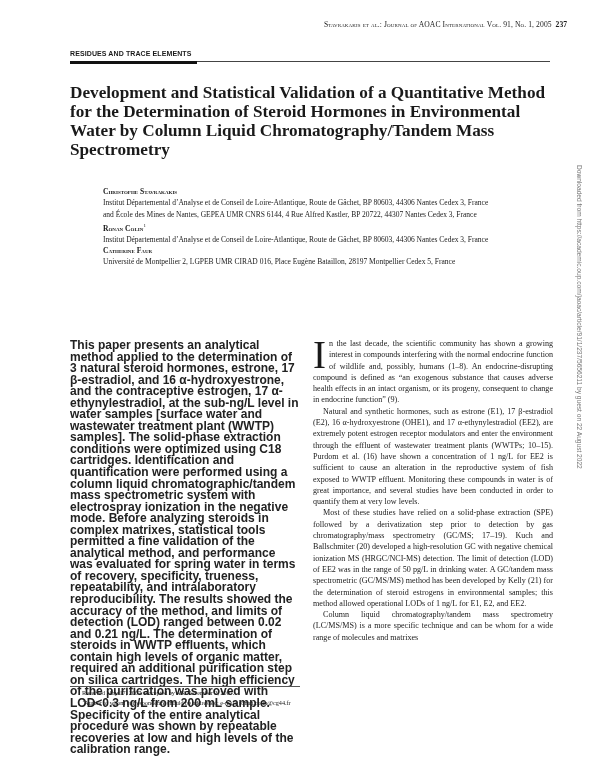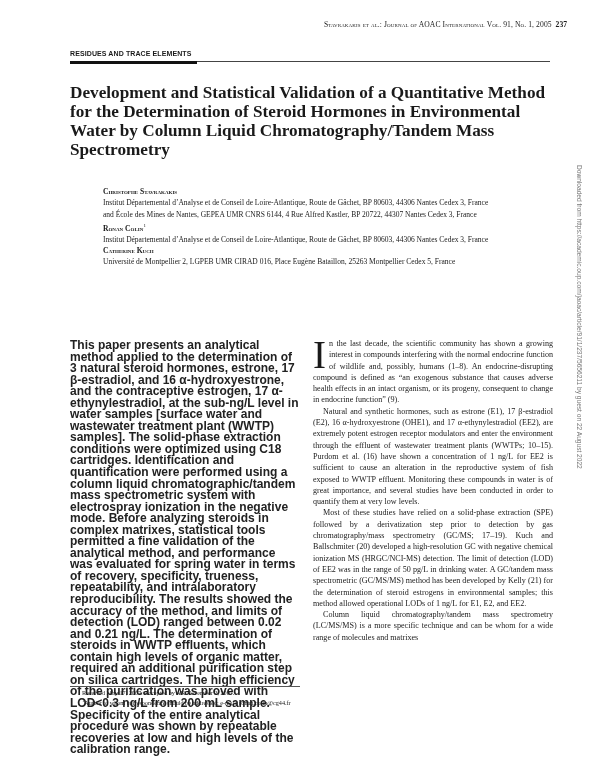"Catherine Kuch" span.author-name { text: Kuch -> Faur }
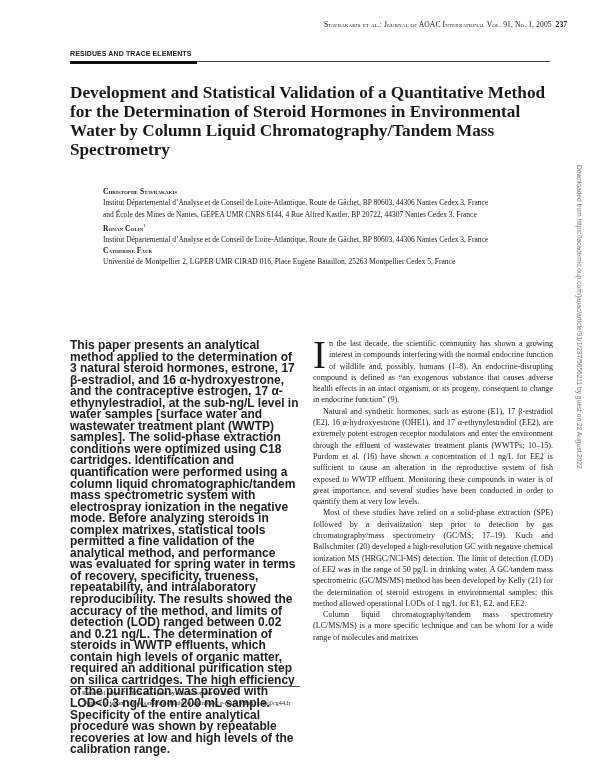"Université de Montpellier 2, LGPEB" span.aff { text: 25263 -> 28197 }
